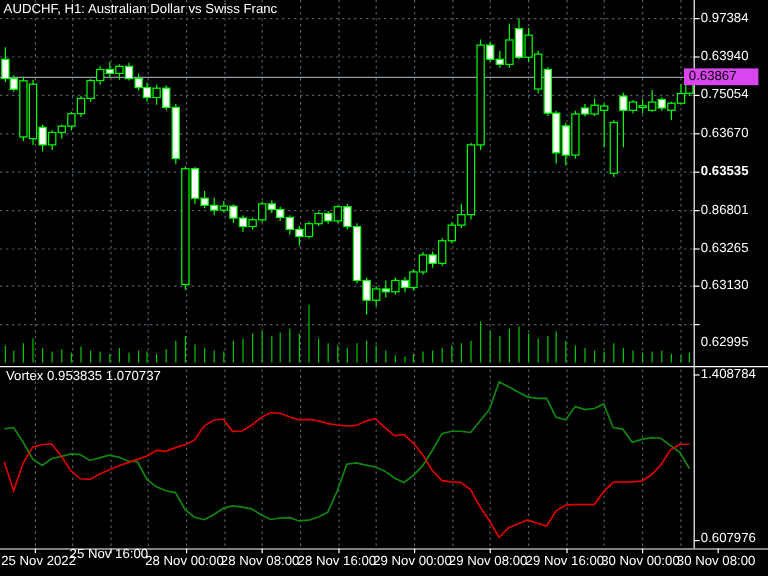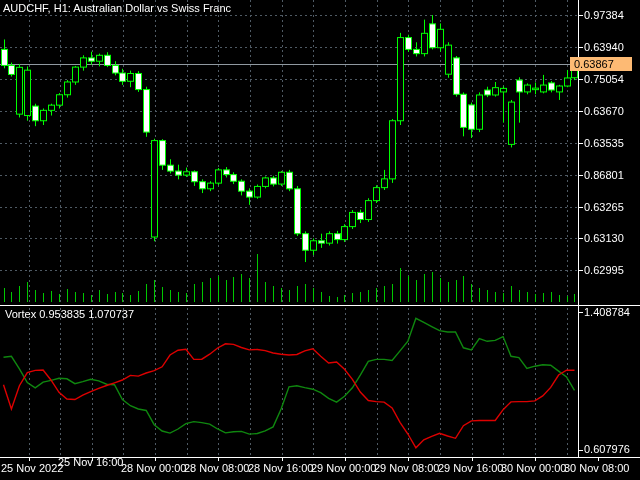"0.63867" #price-badge { background: #fdba74 -> #d946ef }
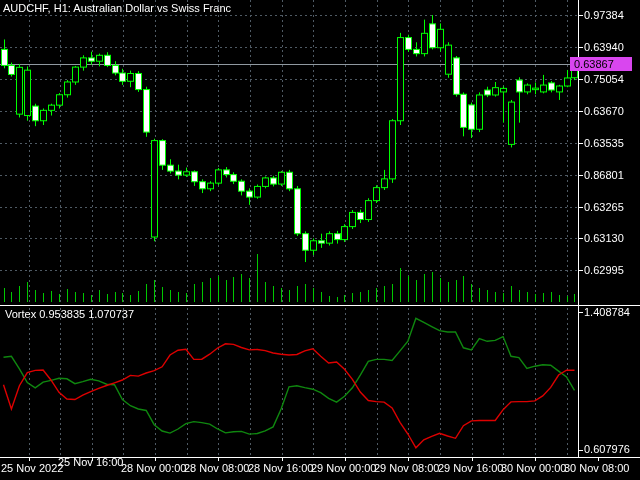"0.63535" div.price-lbl { font-weight: none -> bold }
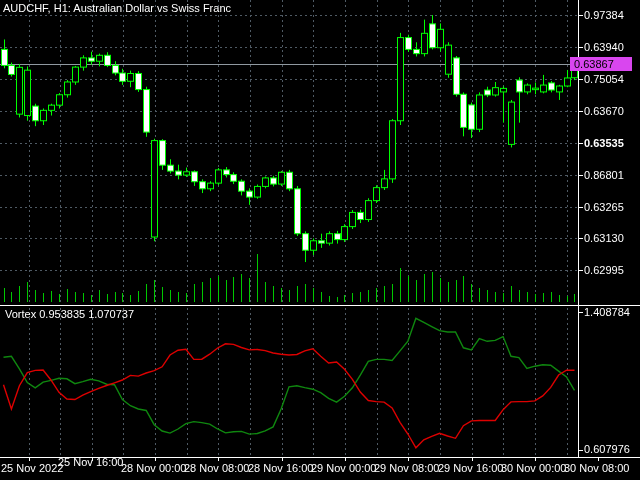"0.62995" div.price-lbl { top: 264px -> 279px }
